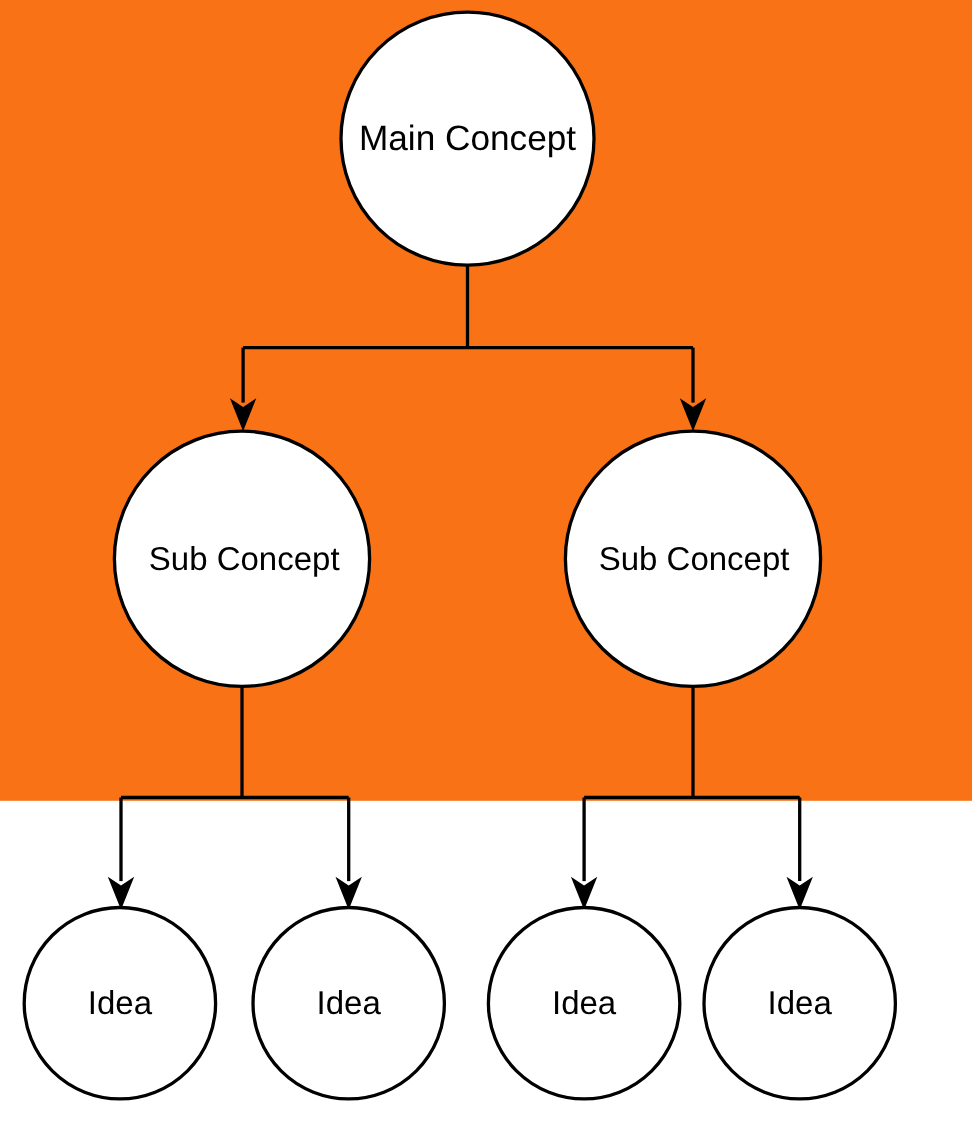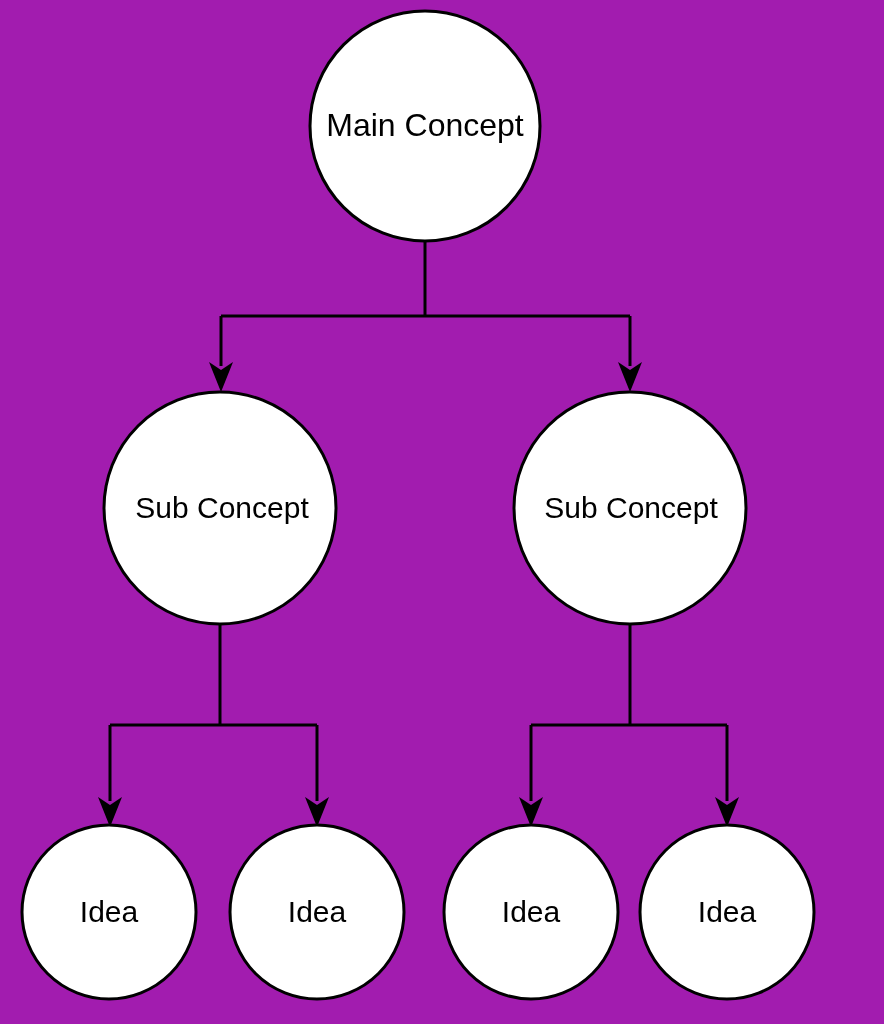"Main Concept" #diagram-root { background: #a21caf -> #f97316; height: 1024px -> 728px }
